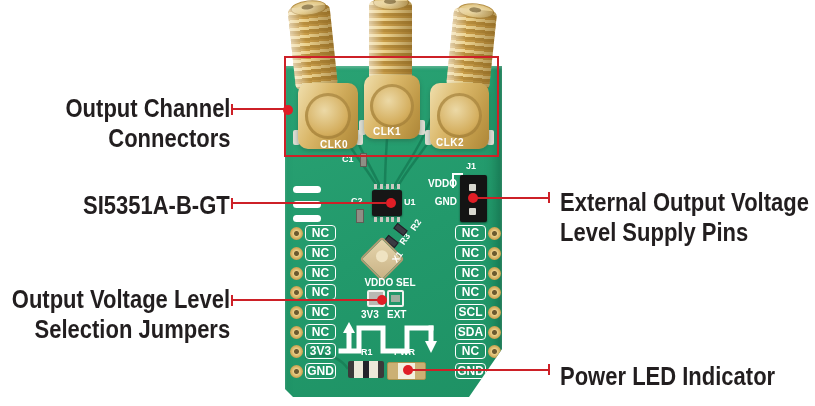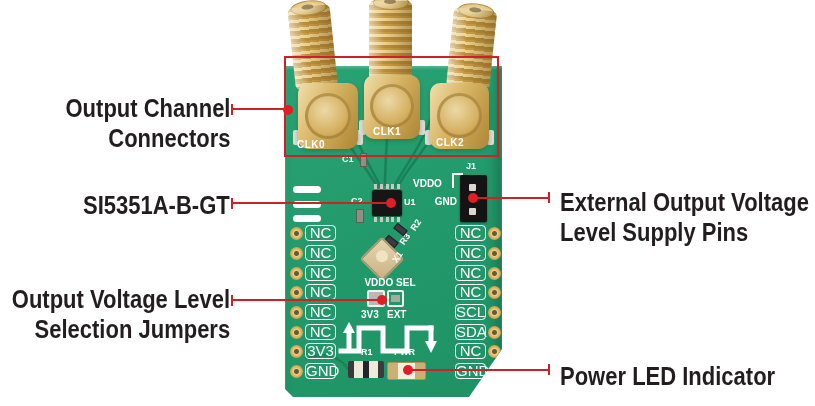"CLK0" div.clk-label { left: 297px -> 320px }
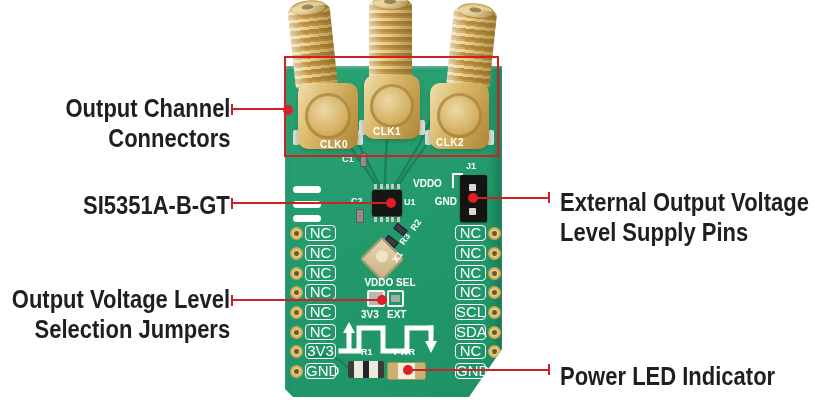"VDDO" div.silk { text-align: none -> right }
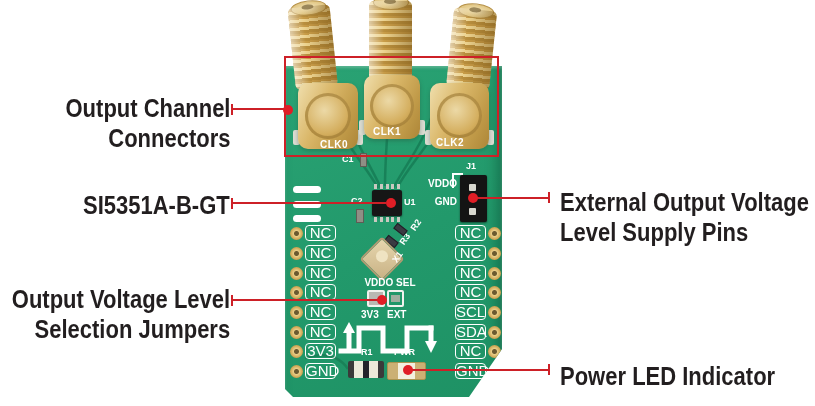"NC" .pin-row .pin-label { font-size: 15px -> 12px; font-weight: normal -> bold }
